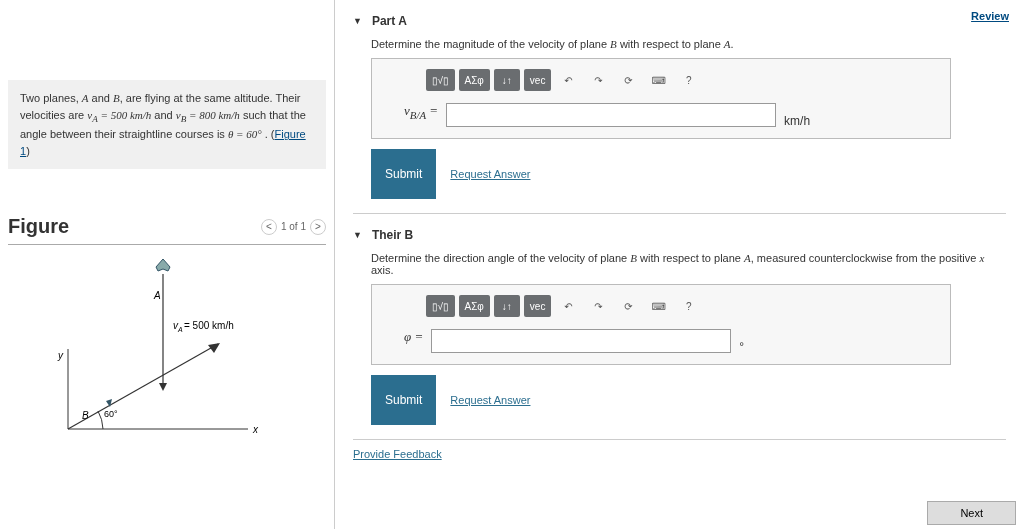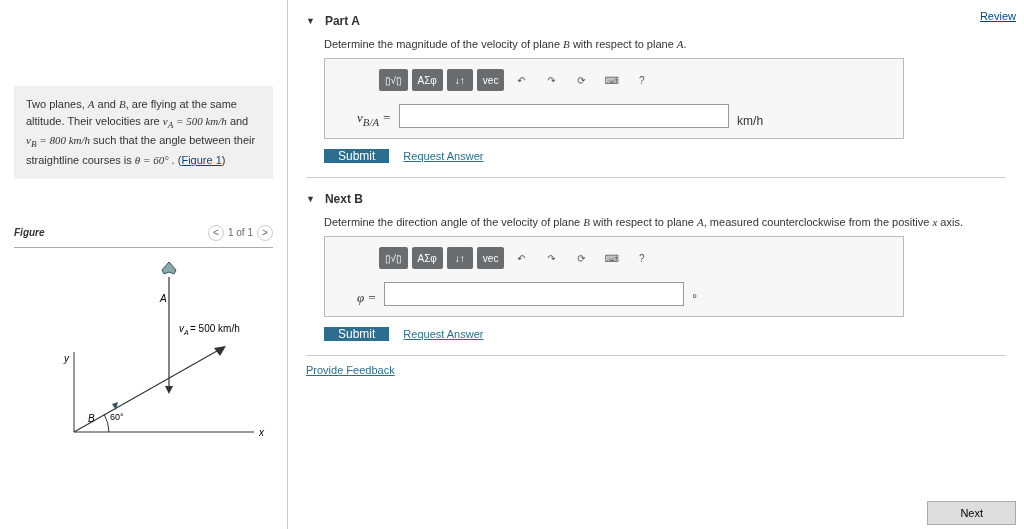"Review" .review { font-weight: none -> bold; right: 8px -> 15px }
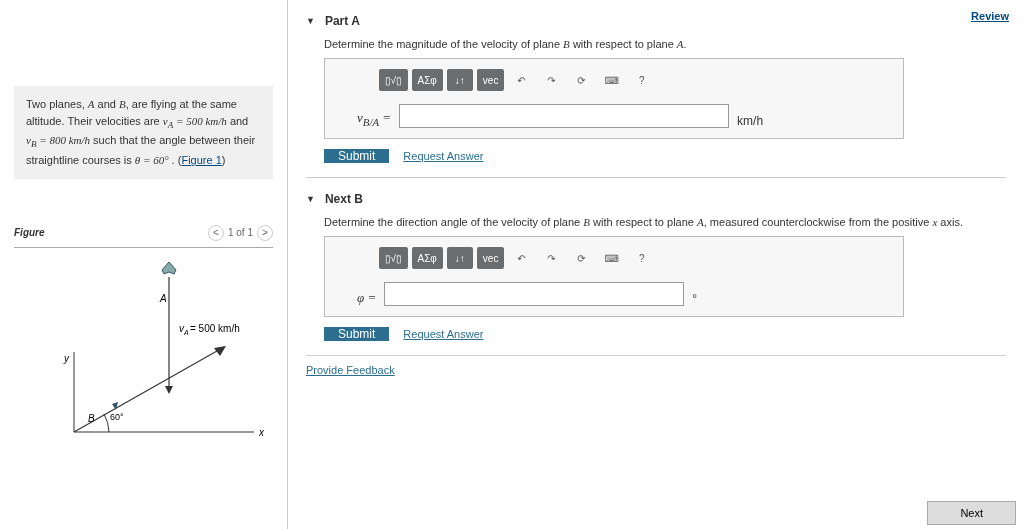"Two planes, A and B," .left { padding: 6px -> 0; width: 288px -> 335px }
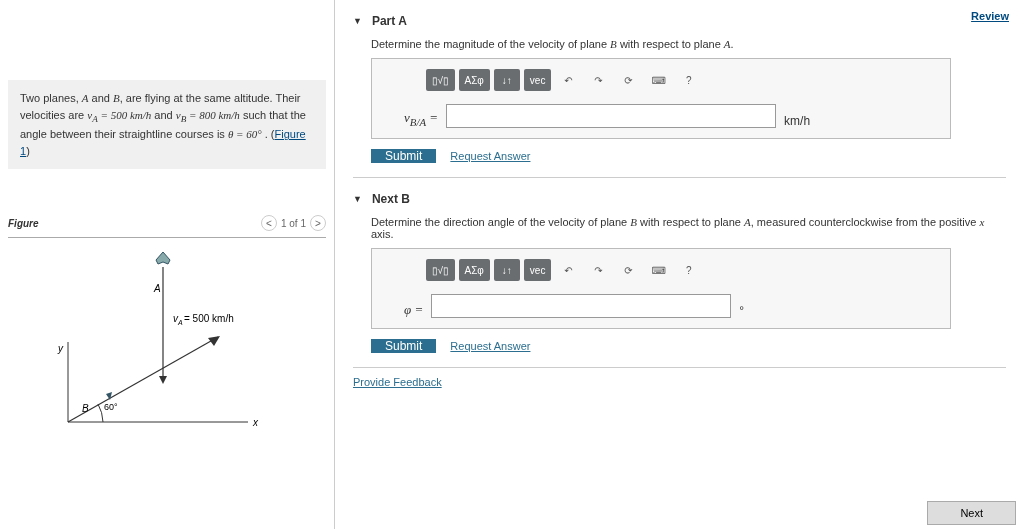"vB/A =" .input-row { align-items: flex-end -> flex-start }
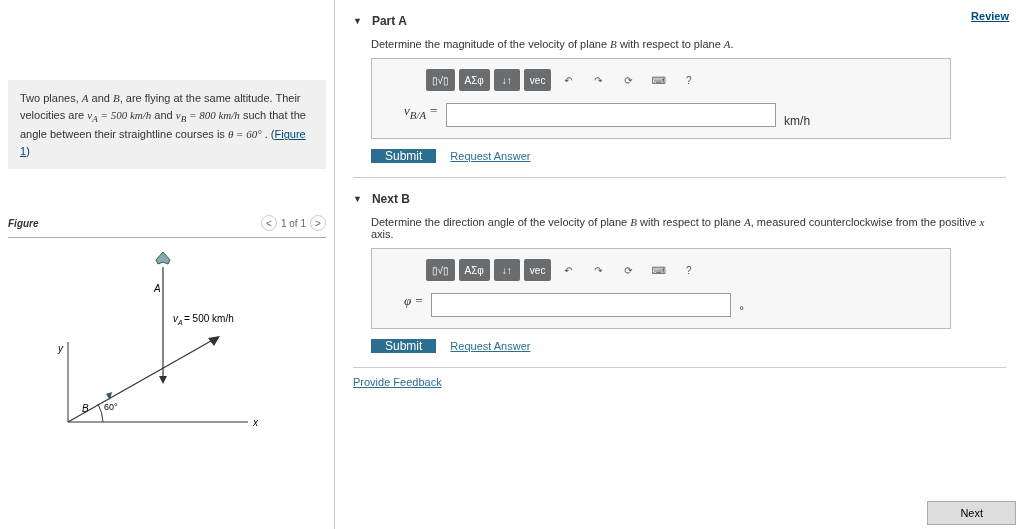"Submit" .submit-btn { padding: 0 14px -> 18px 14px }
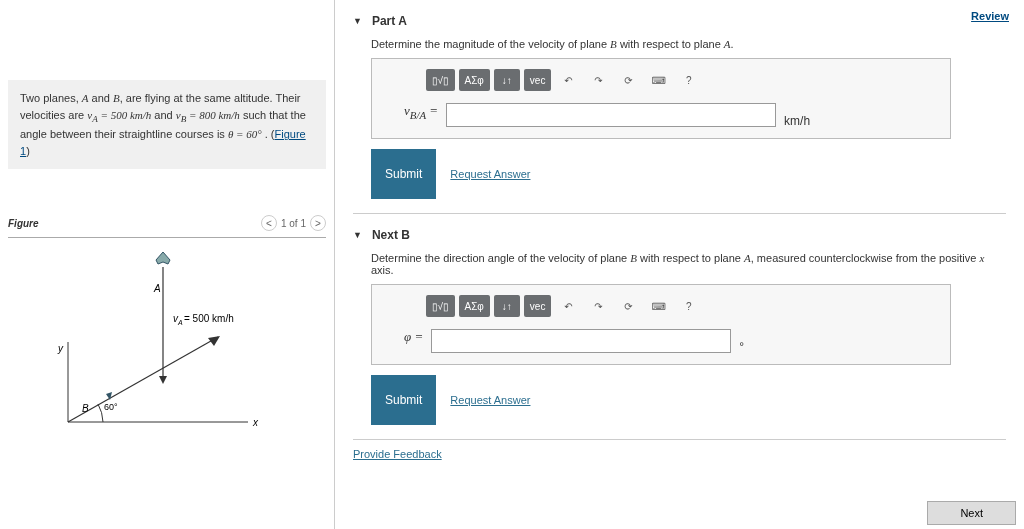"Figure" .figure-hdr h3 { font-size: 10px -> 20px; font-style: italic -> none }
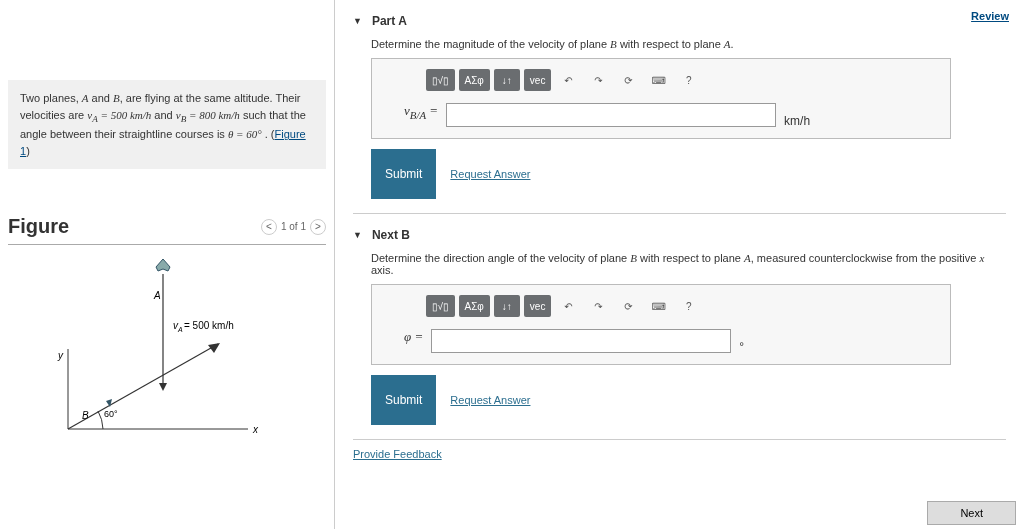"Next B" b { text: Next -> Their }
